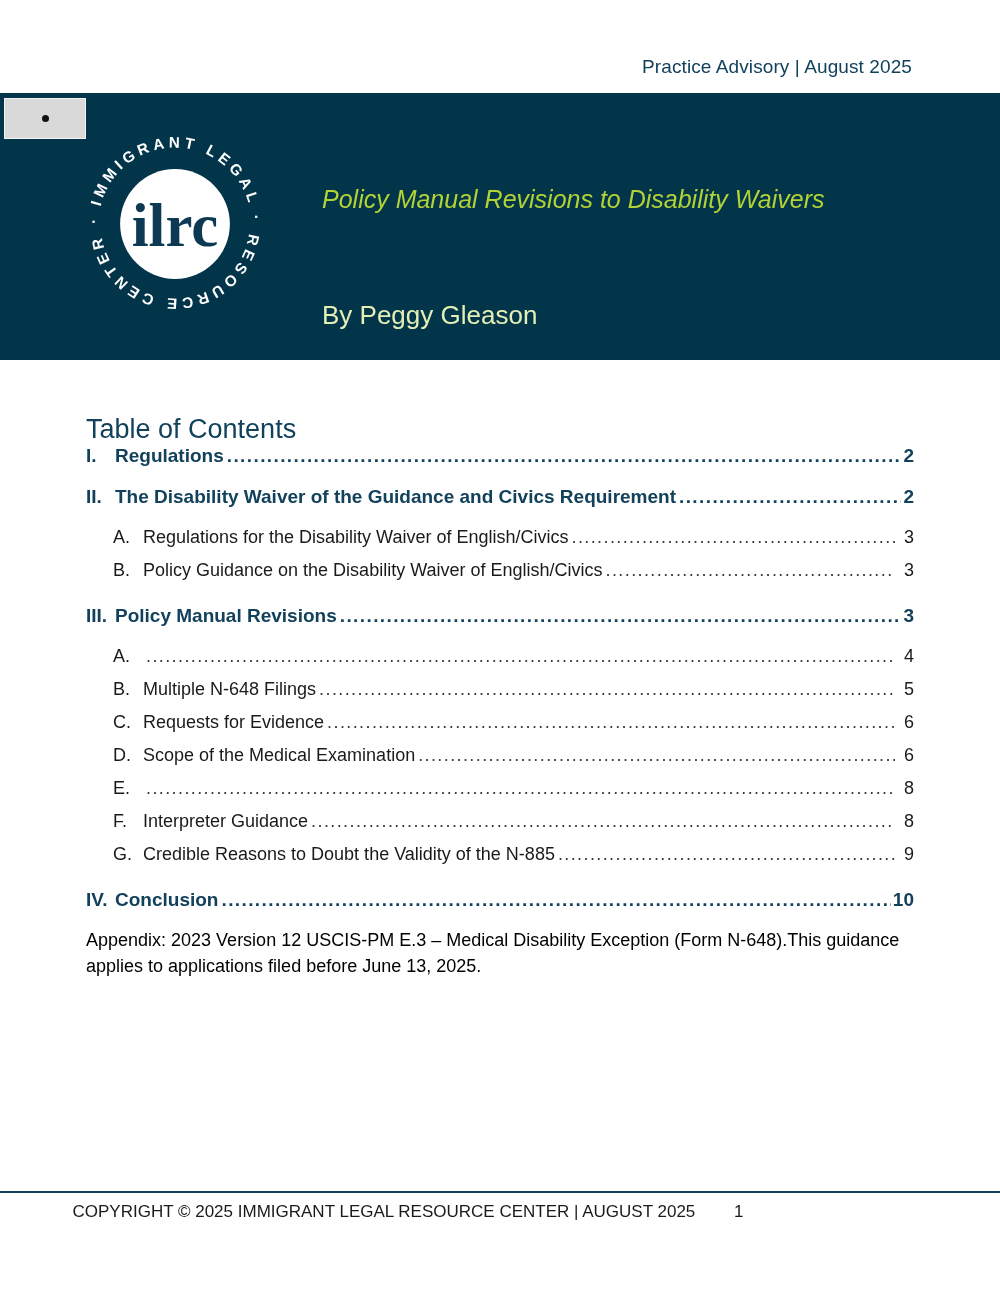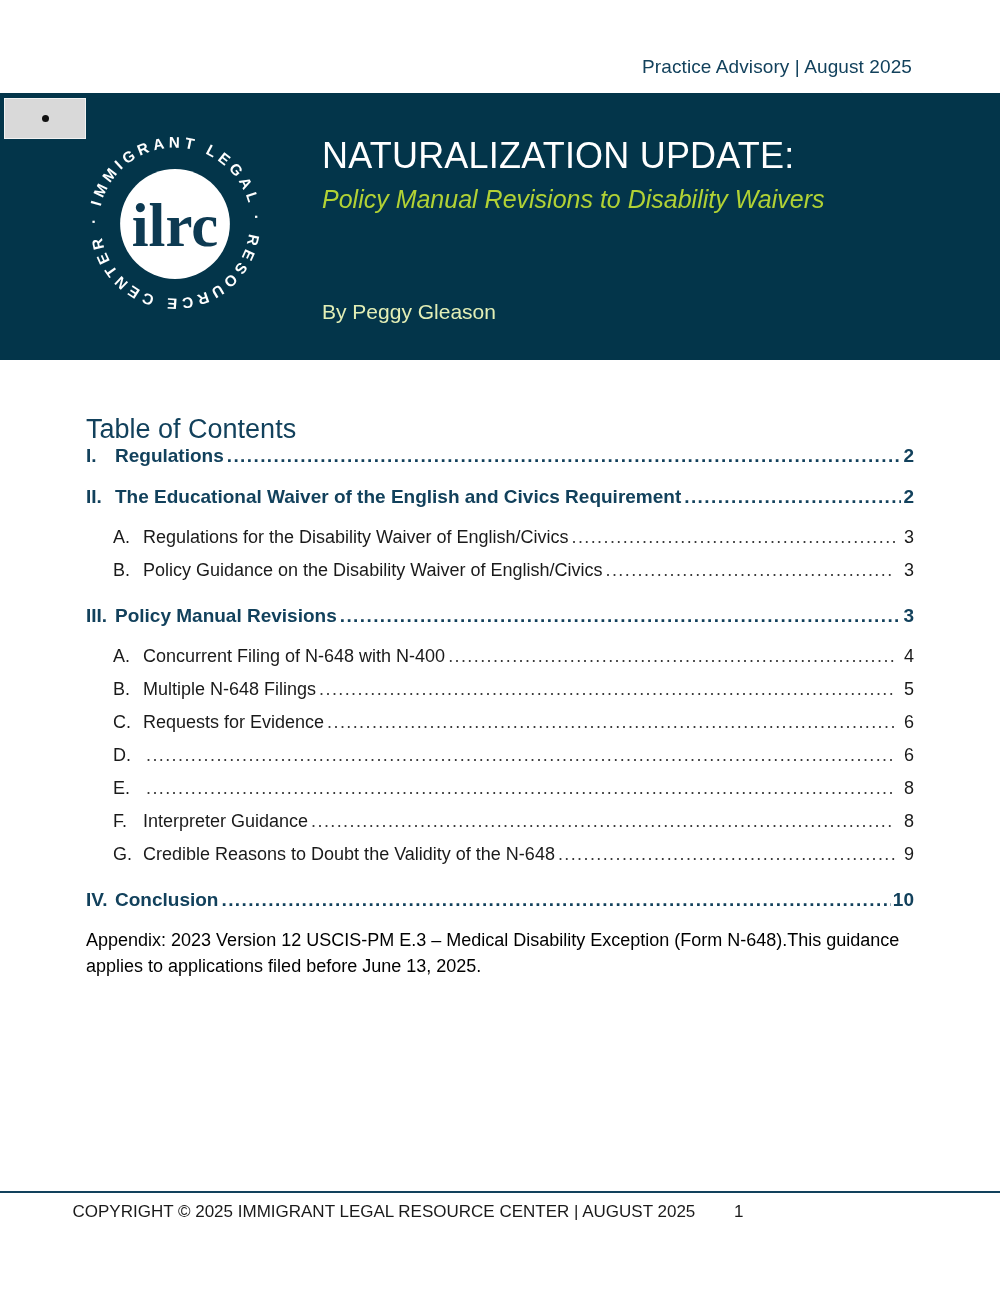"NATURALIZATION UPDATE:" div.mast-title { html: <div>NATURALIZATION UPDATE:</div> -> none }
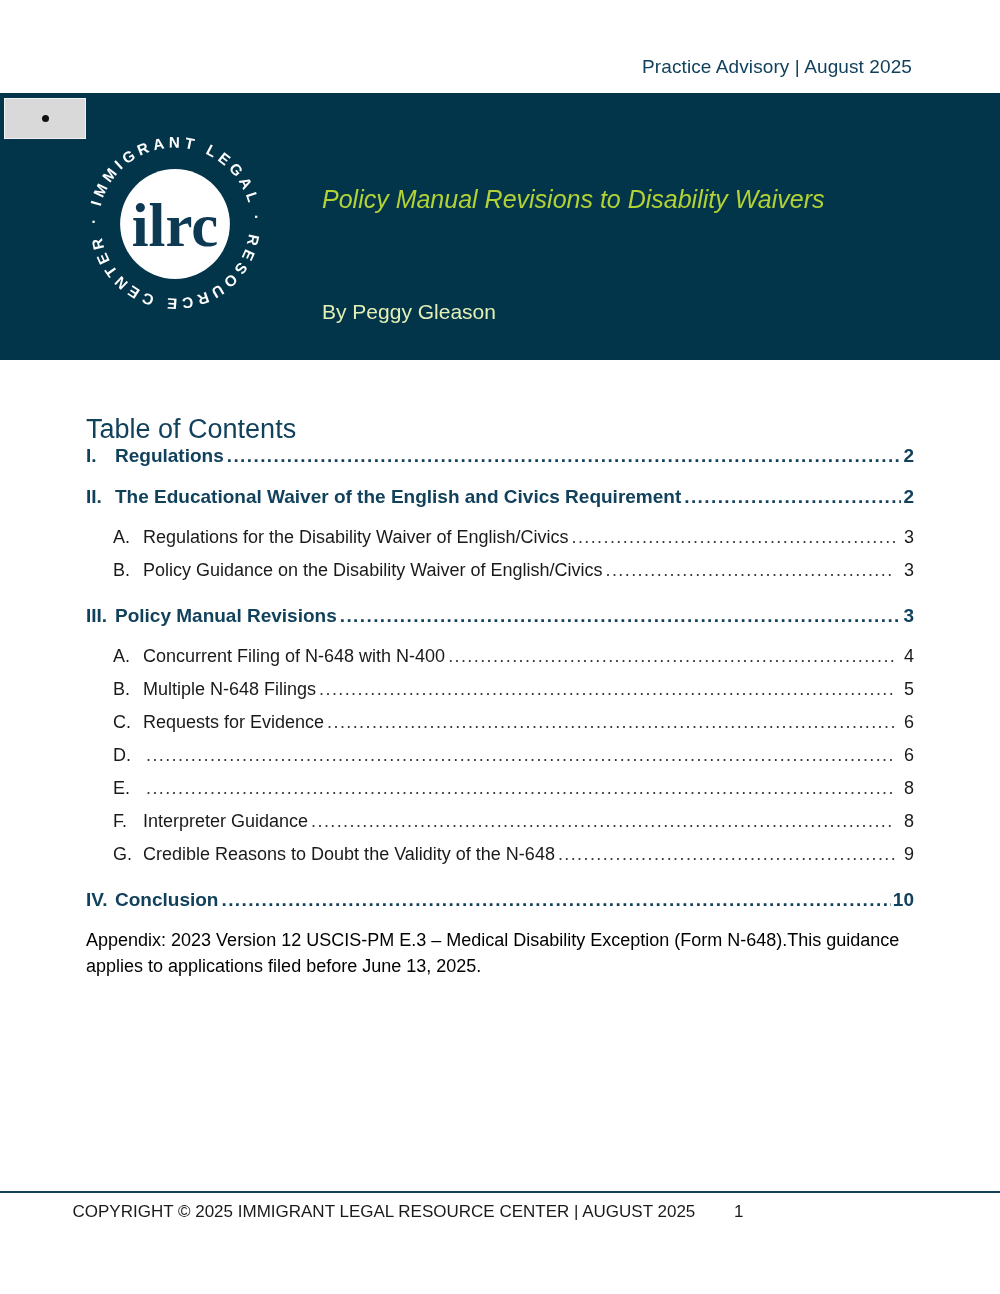"By Peggy Gleason" .mast-byline { font-size: 21px -> 26px }
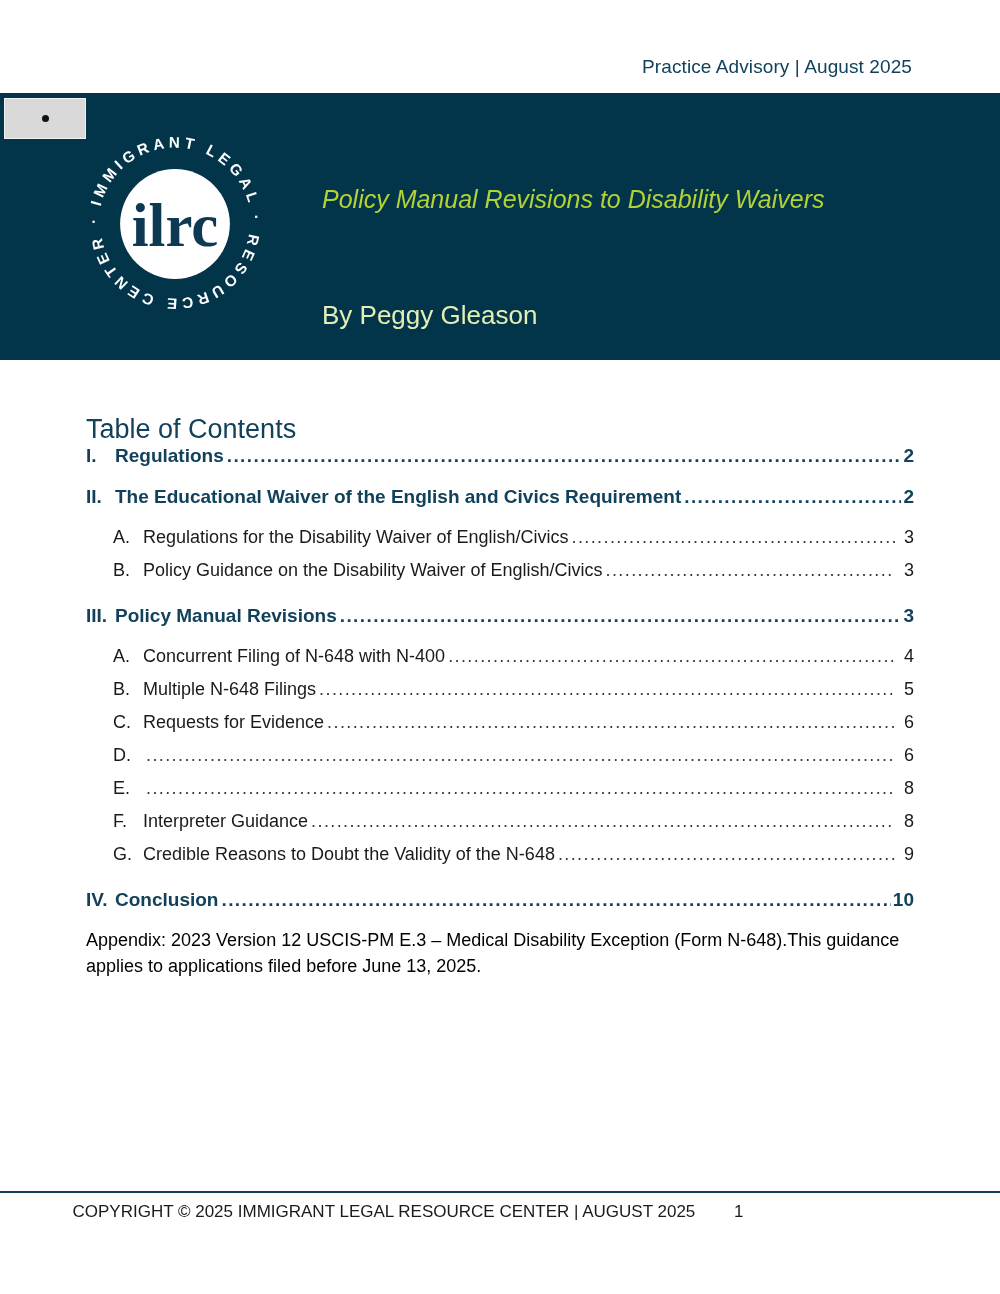"The Educational Waiver of the" span.label { text: Educational Waiver of the English -> Disability Waiver of the Guidance }
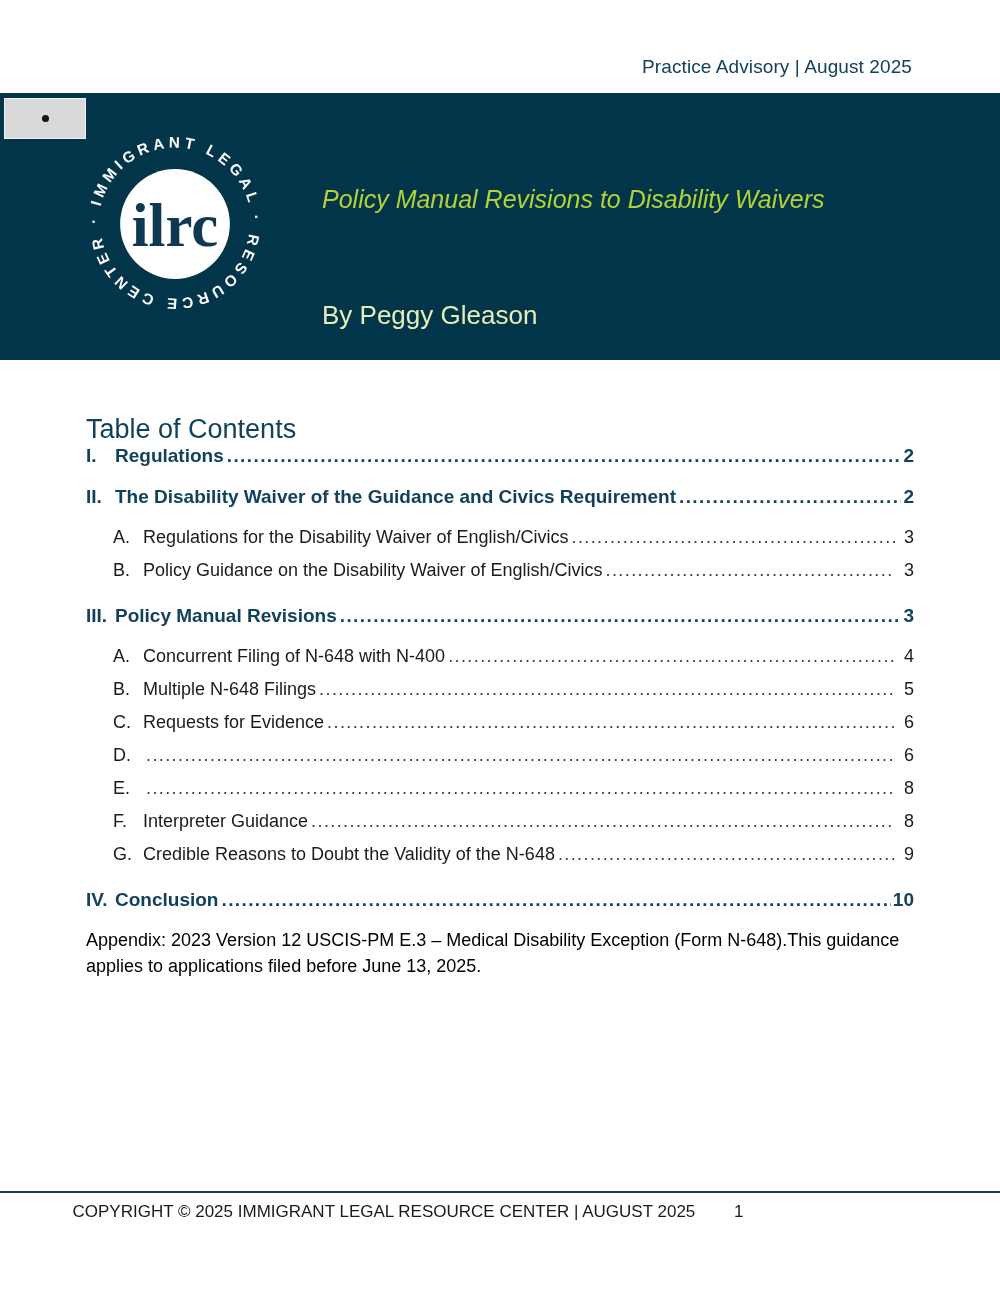"Concurrent Filing of N-648 with" span.label { html: <span>Concurrent Filing of N-648 with N-400</span> -> none }
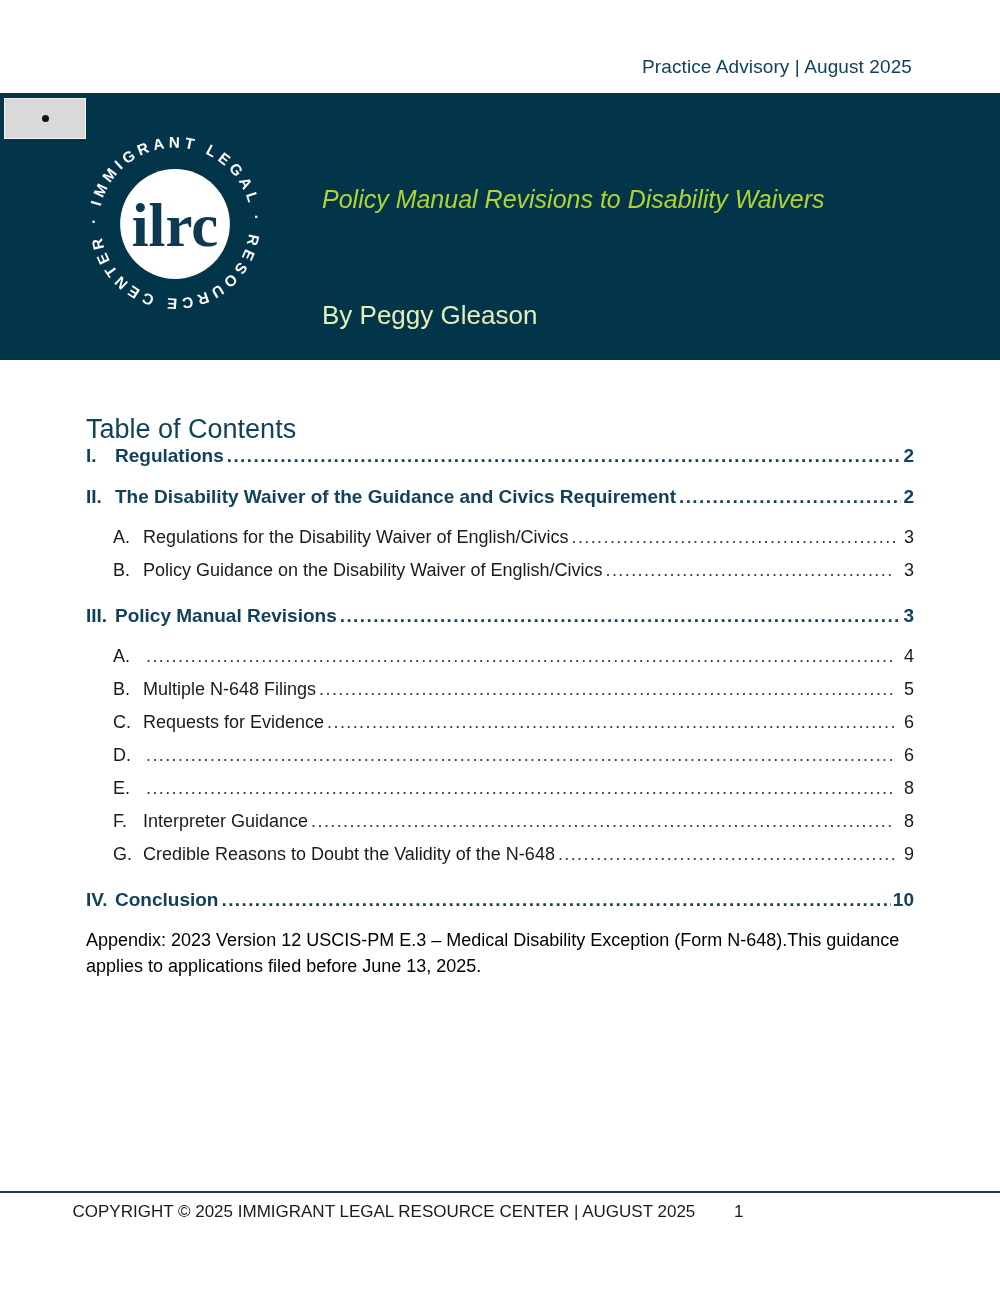"Scope of the Medical Examination" span.label { html: none -> <span>Scope of the Medical Examination</span> }
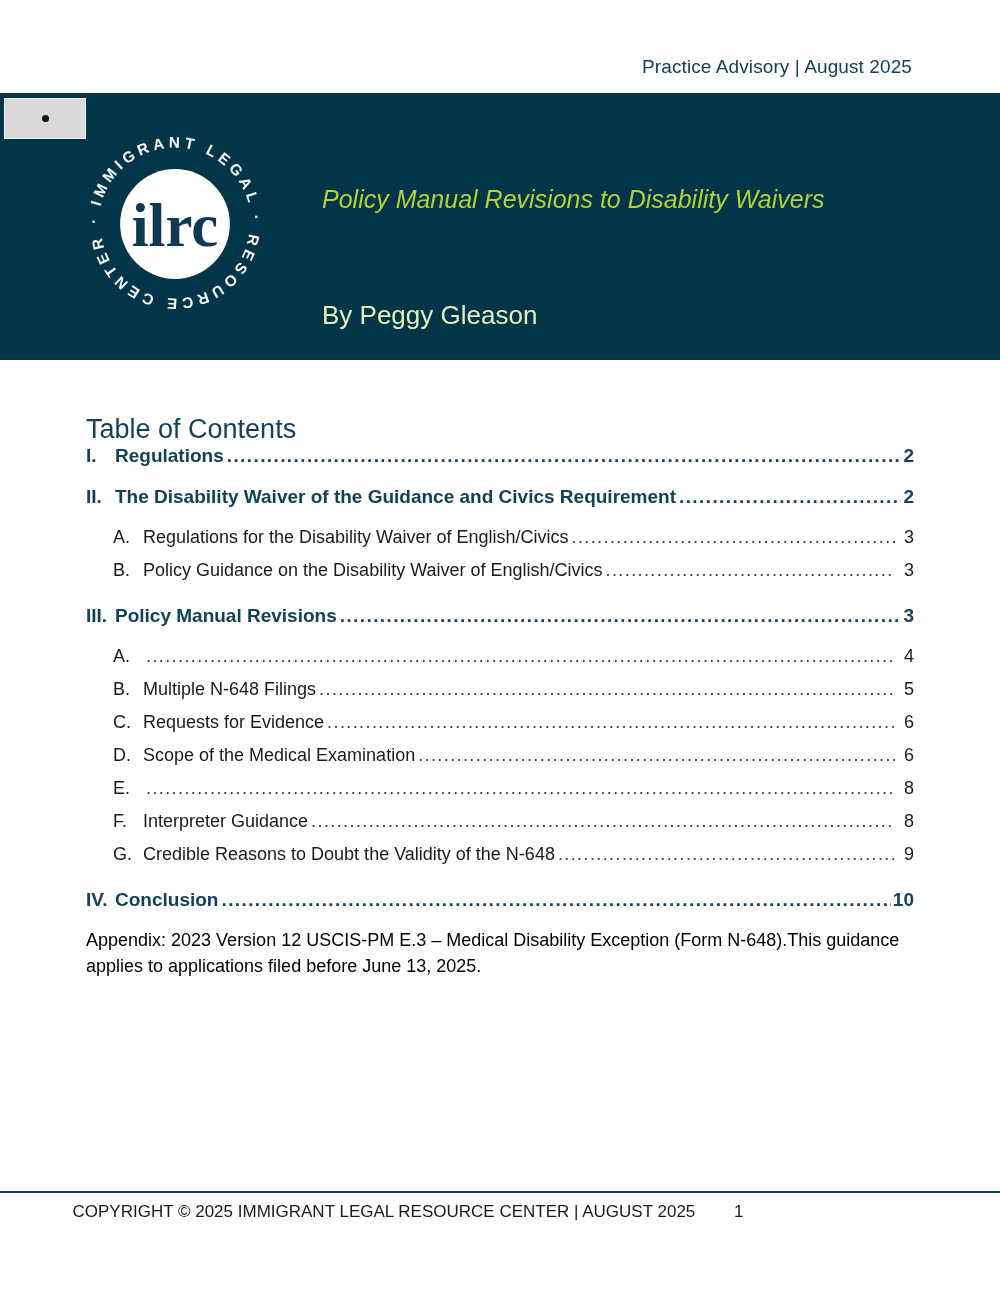"Credible Reasons to Doubt the" span.label { text: N-648 -> N-885 }
